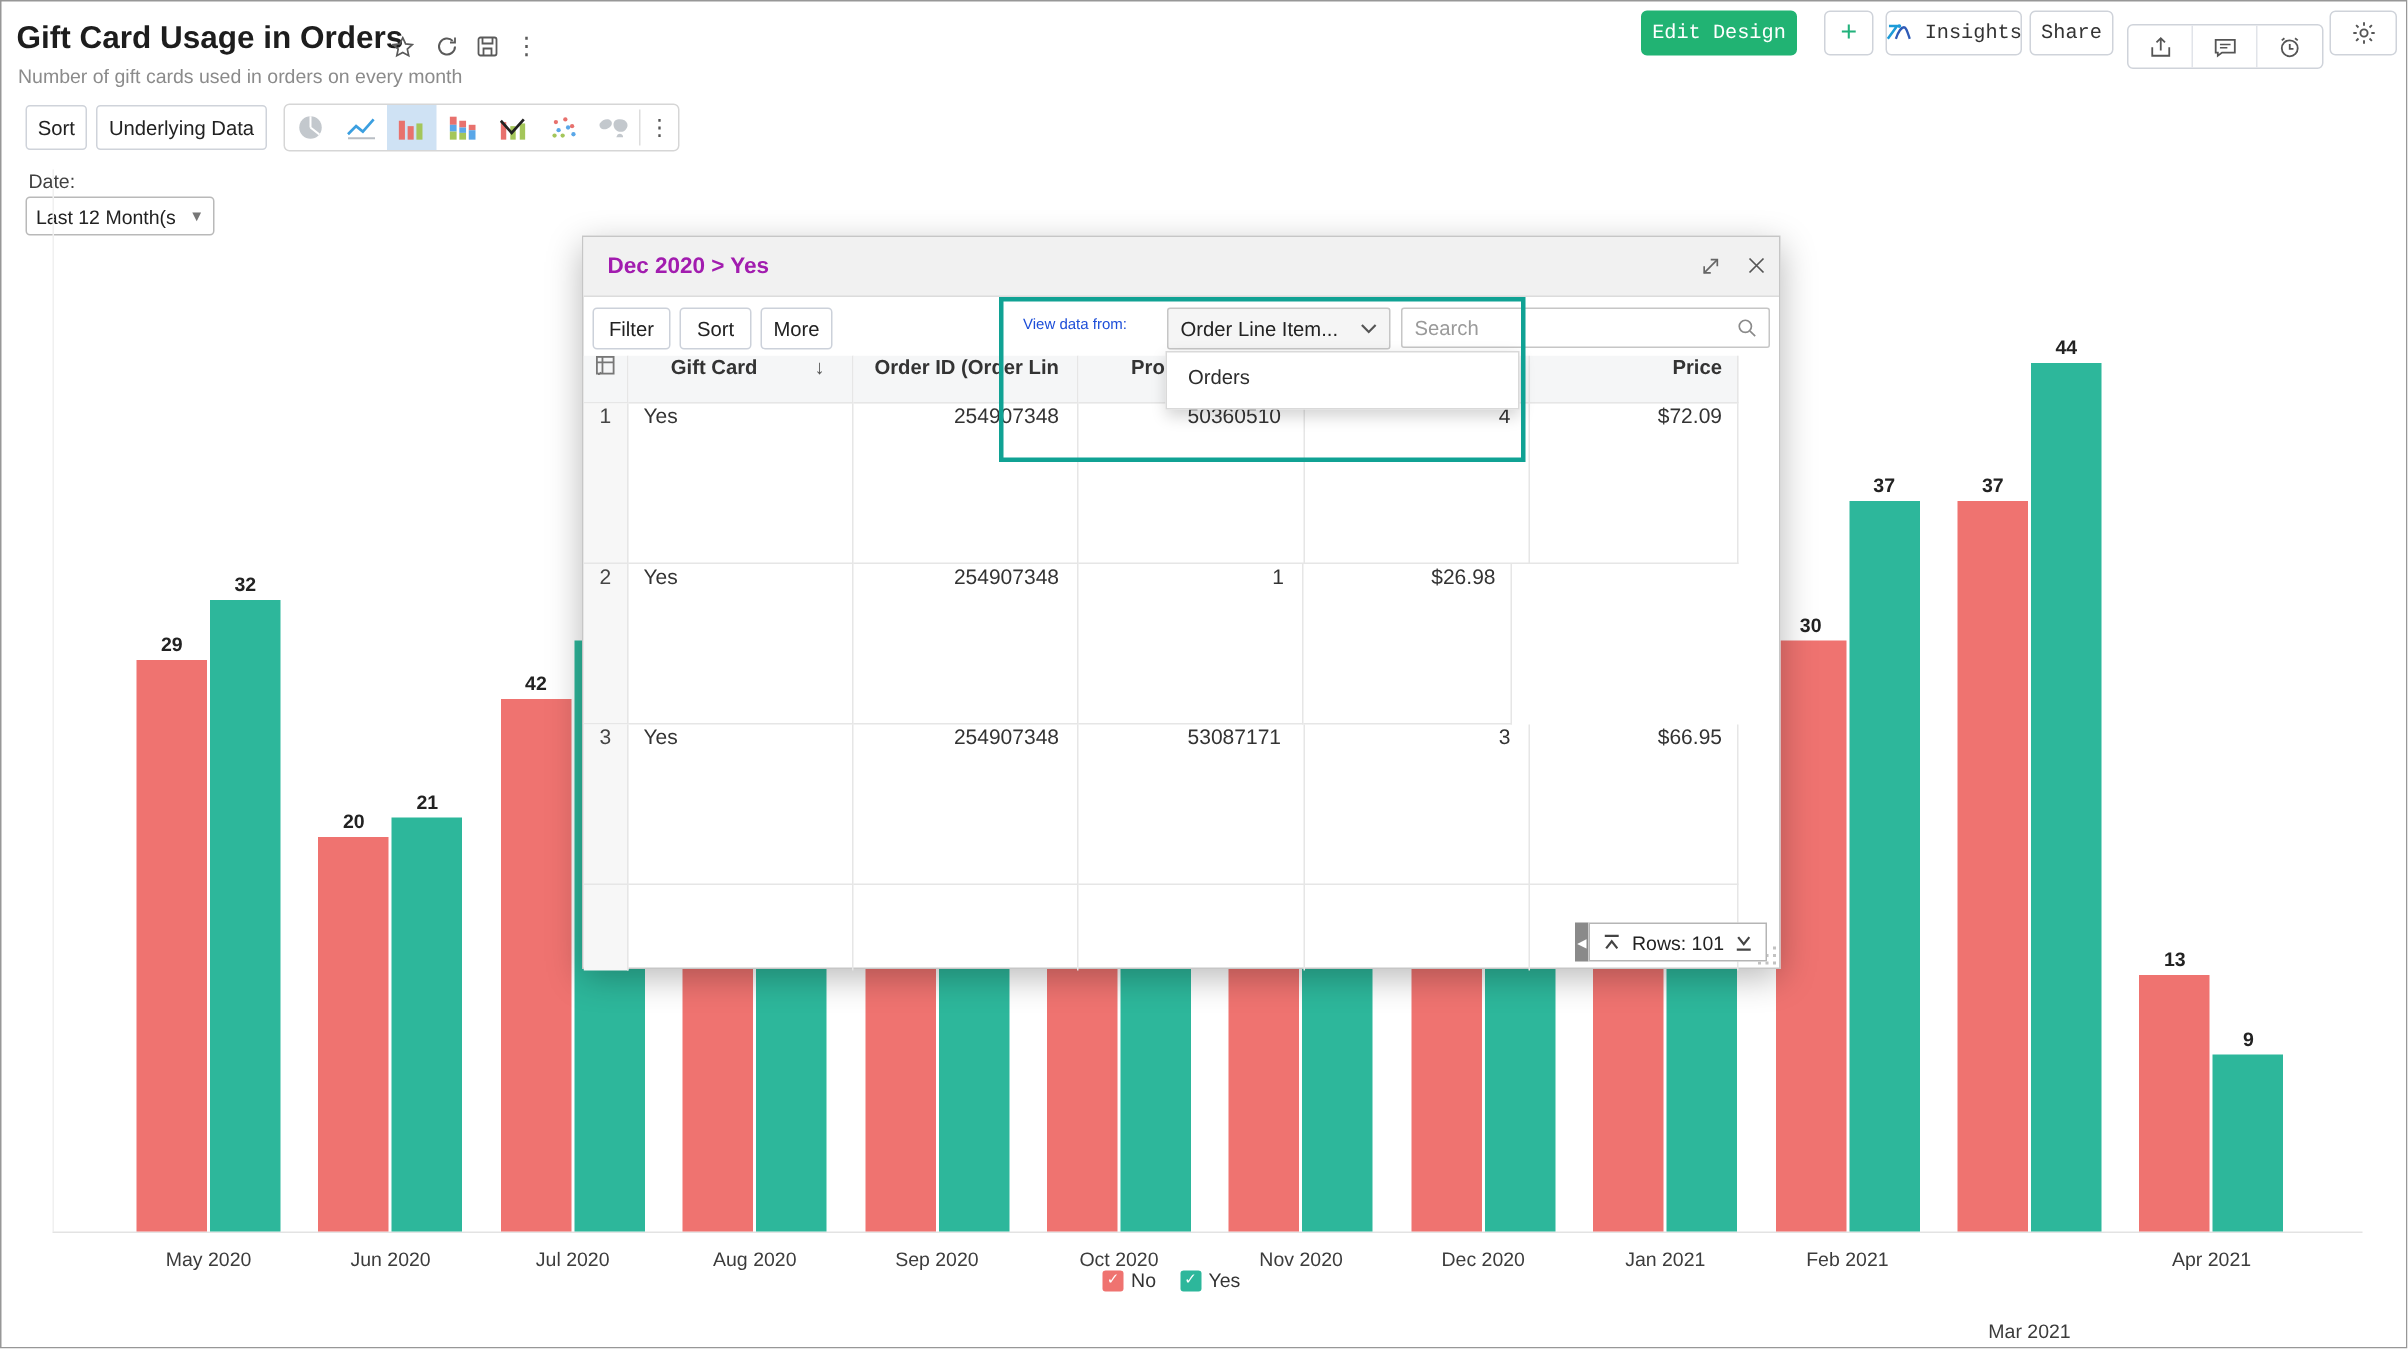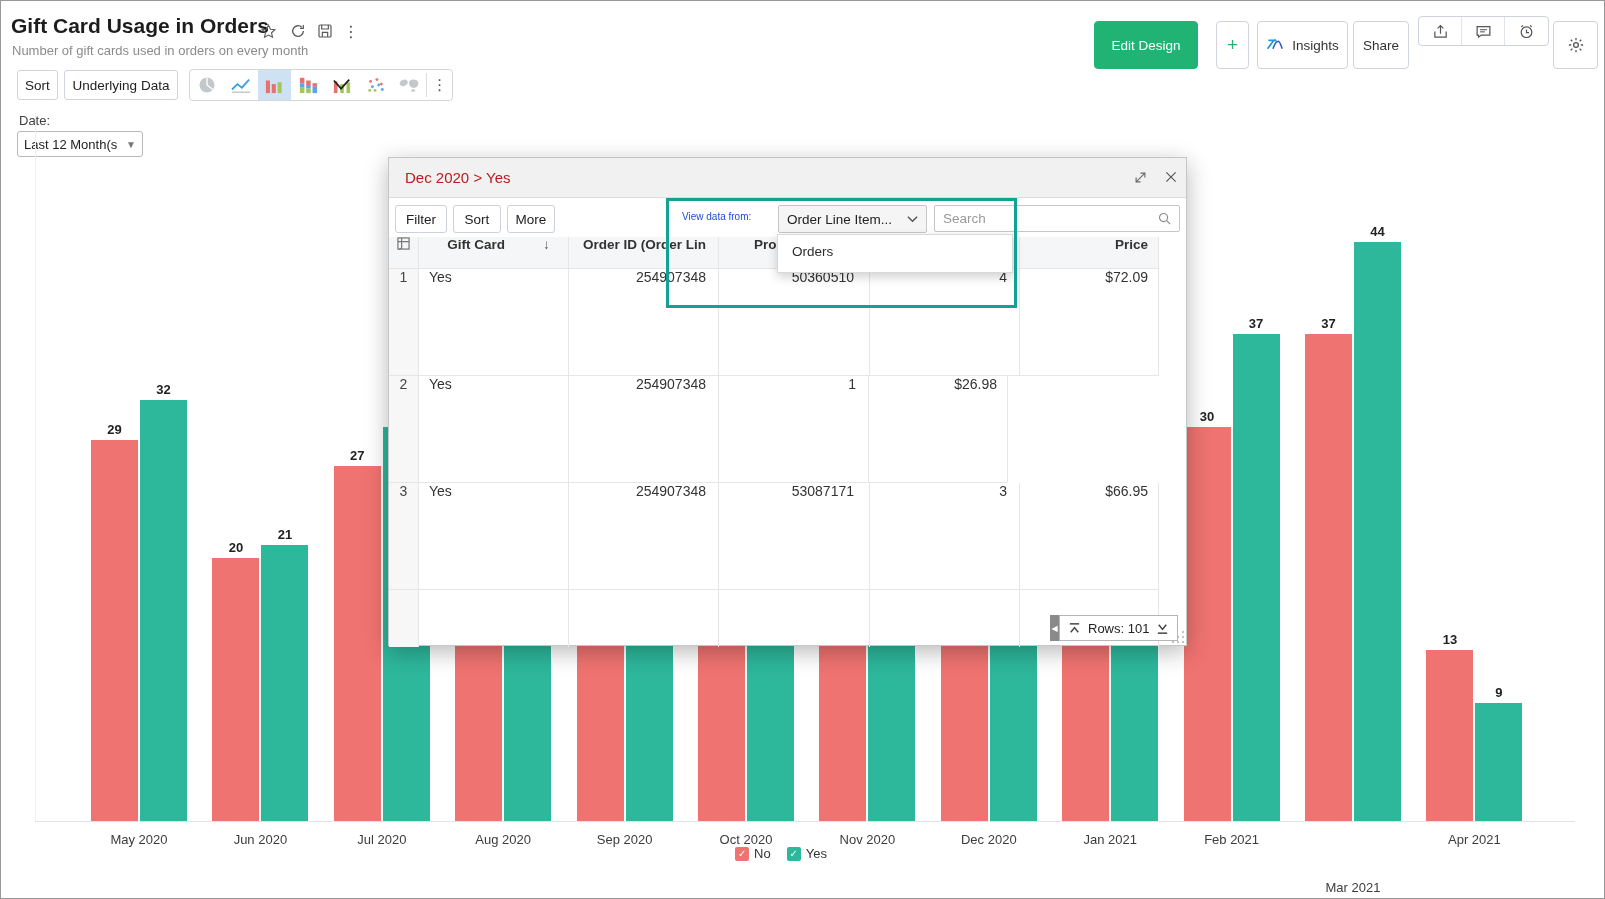"Edit Design" .btn { font-family: none -> Liberation Mono, monospace; height: 48px -> 30px; top: 20px -> 6px }
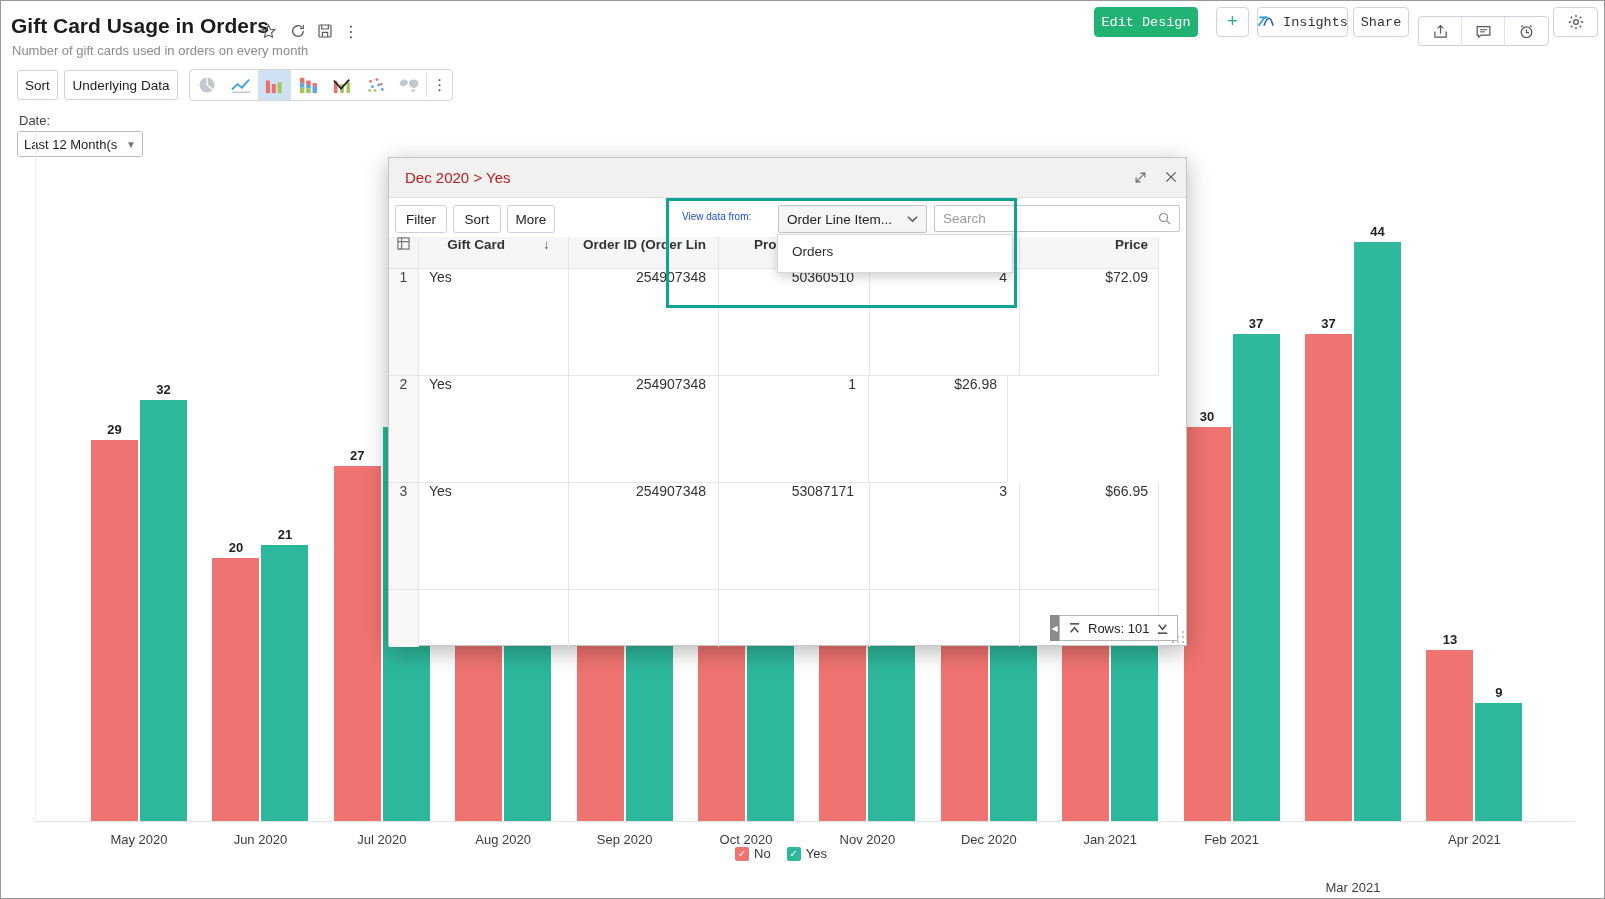"Dec 2020 > Yes" .modal-title { color: #b91c1c -> #a21caf; font-weight: 400 -> 700 }
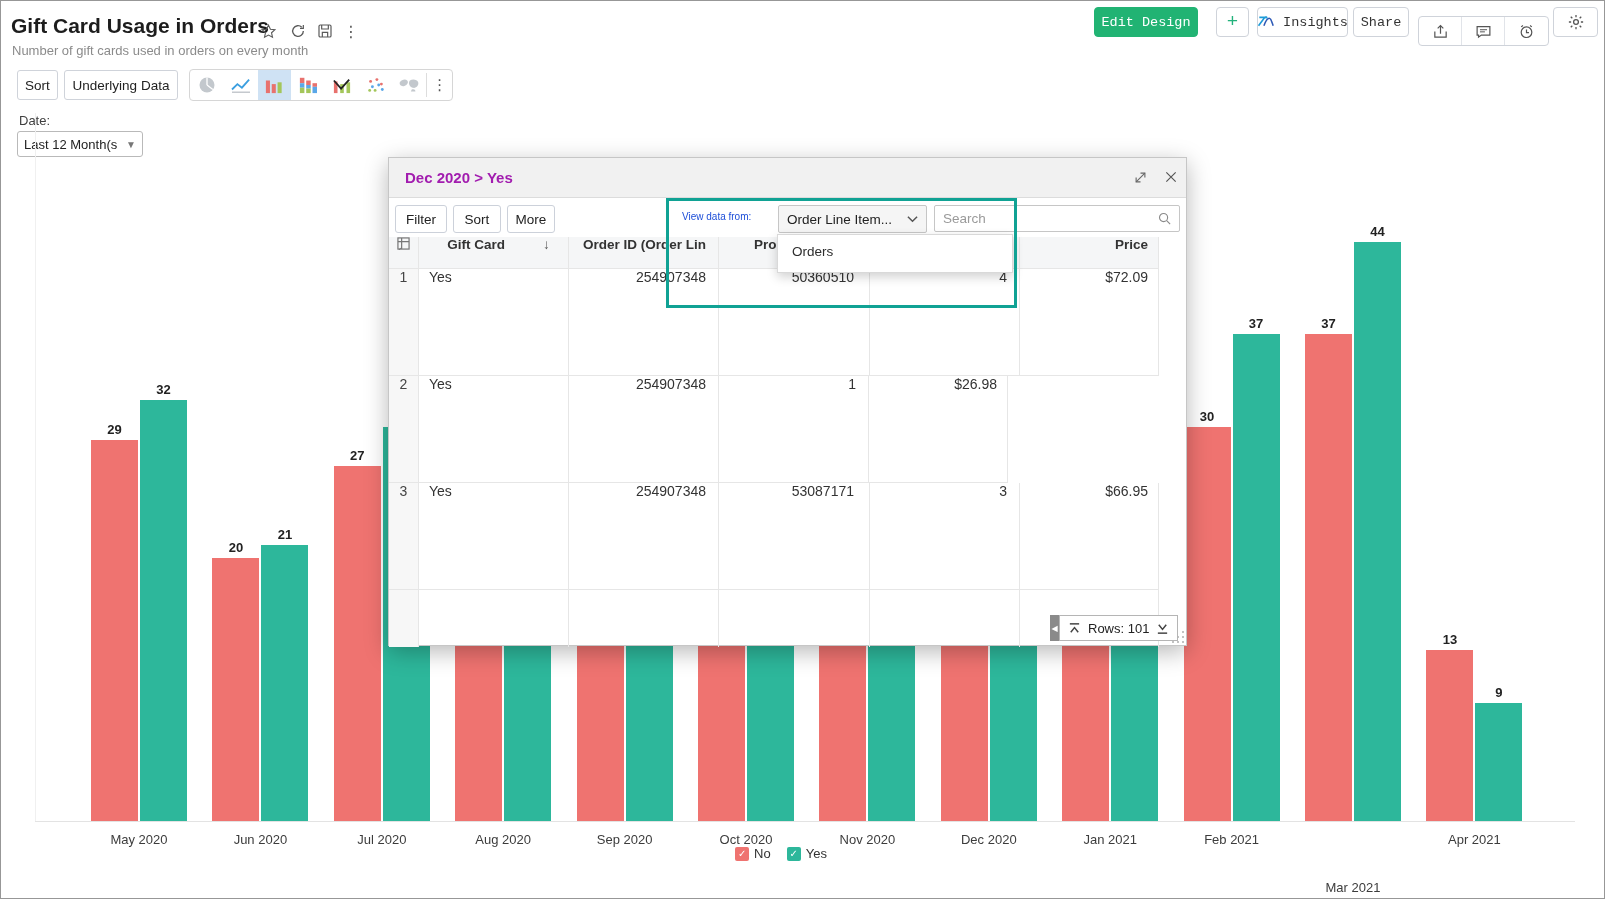"27" div.bar-label { text: 27 -> 42 }
